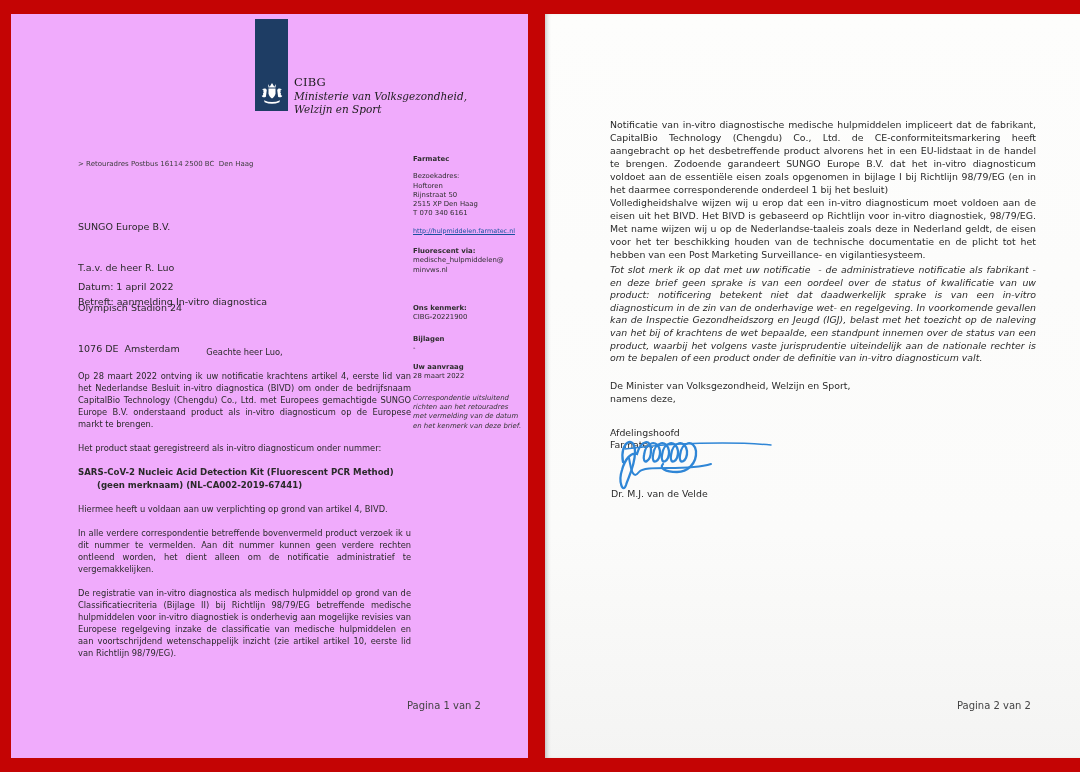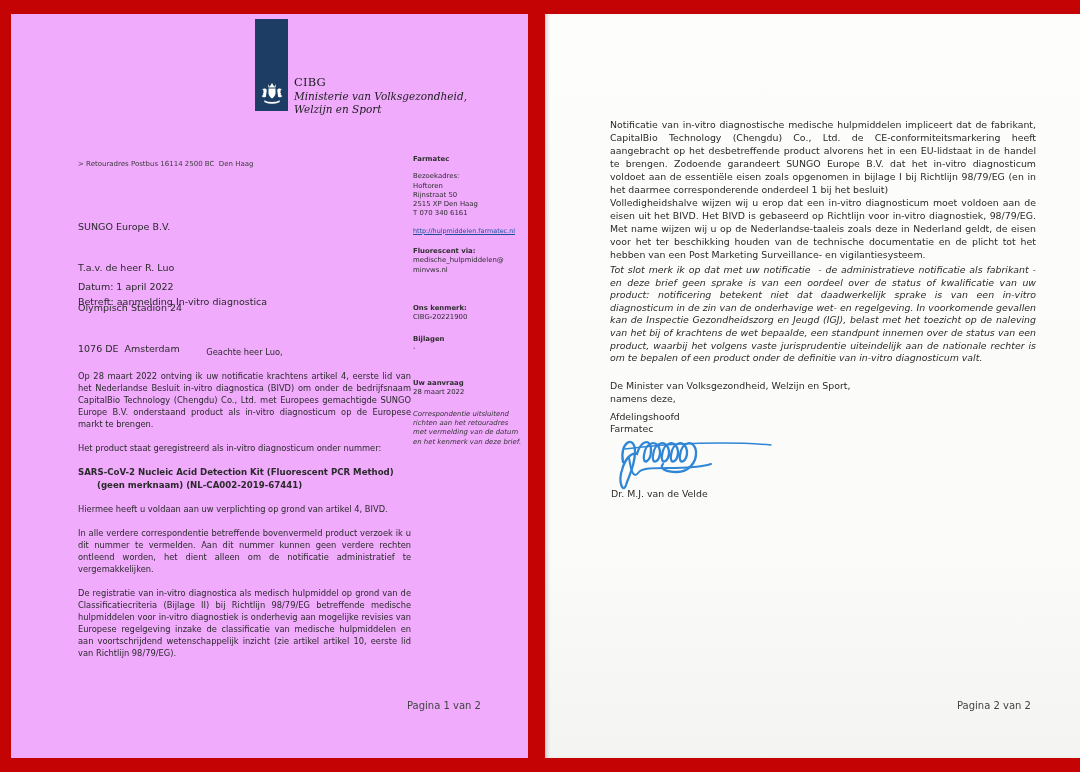"Uw aanvraag" .sb-gap10 { margin-top: 26px -> 10px }
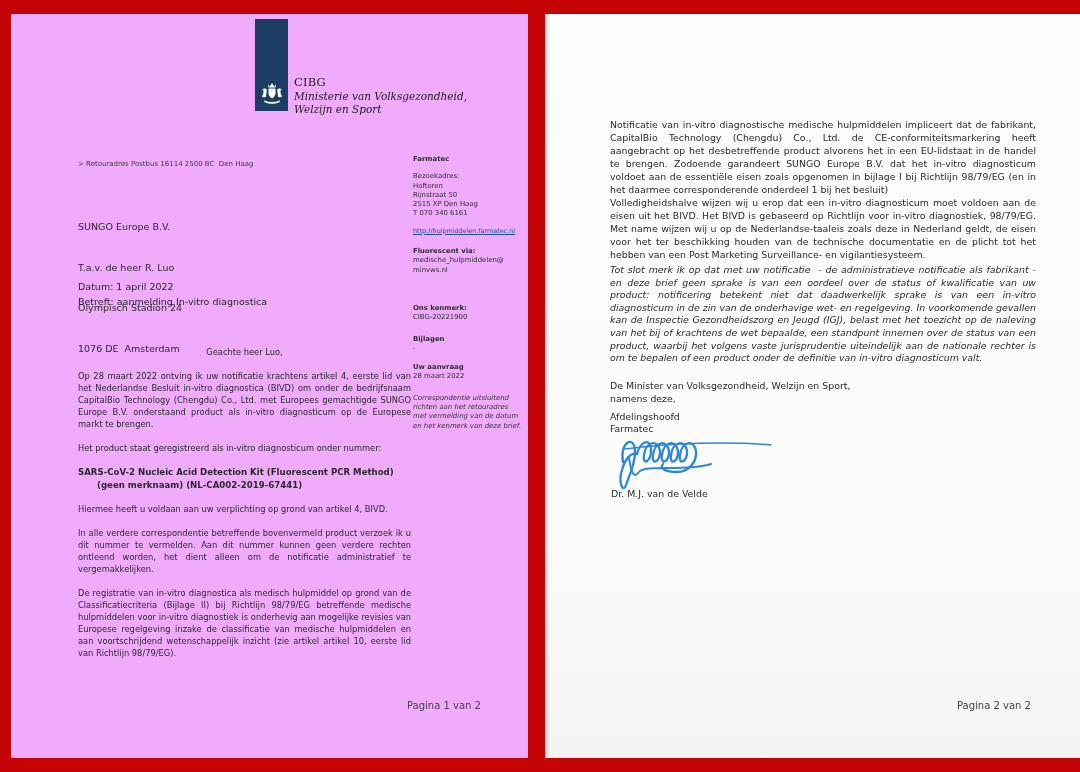"Afdelingshoofd" .role { top: 397px -> 413px }
